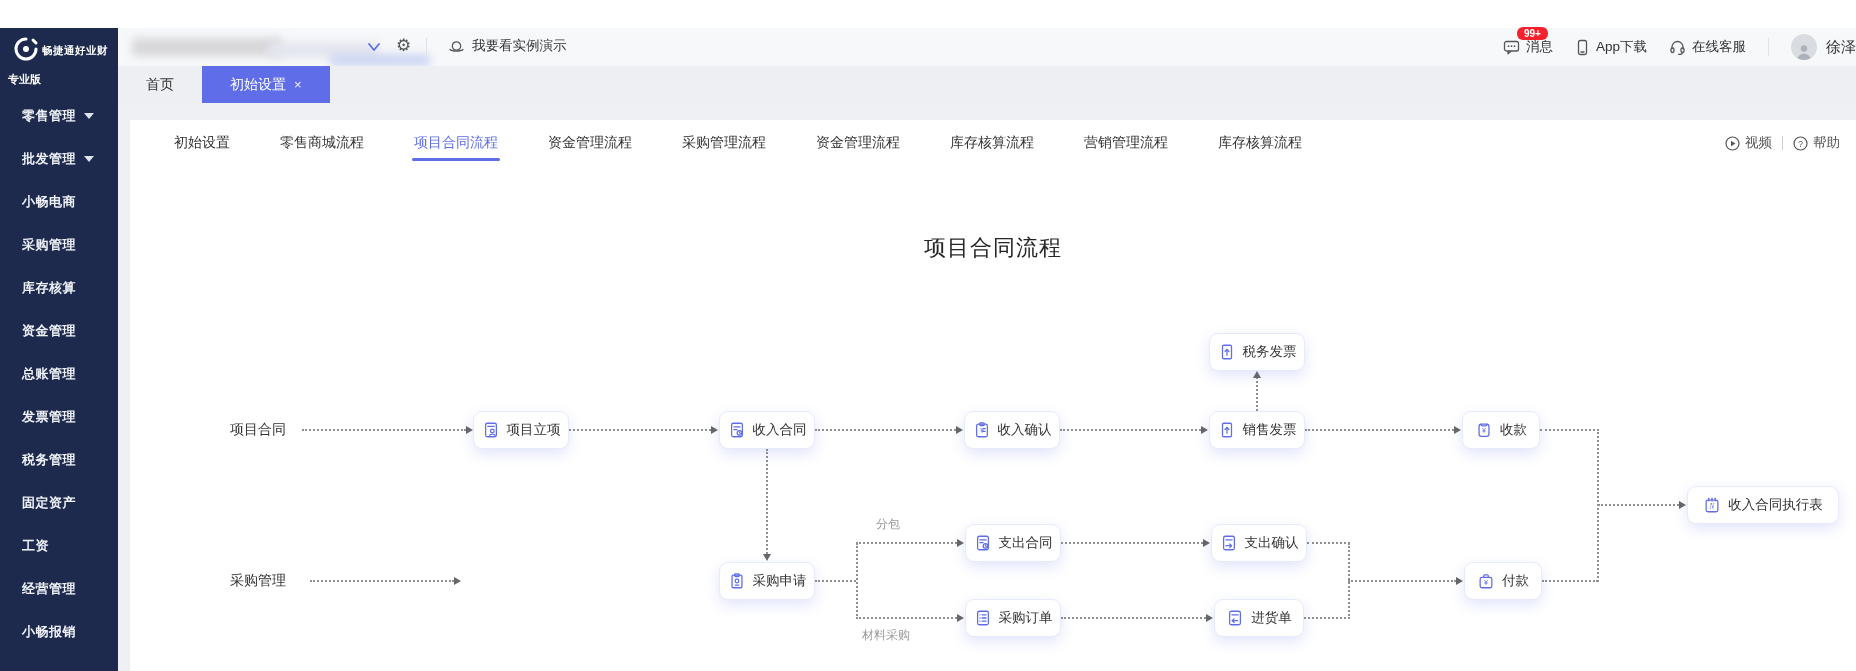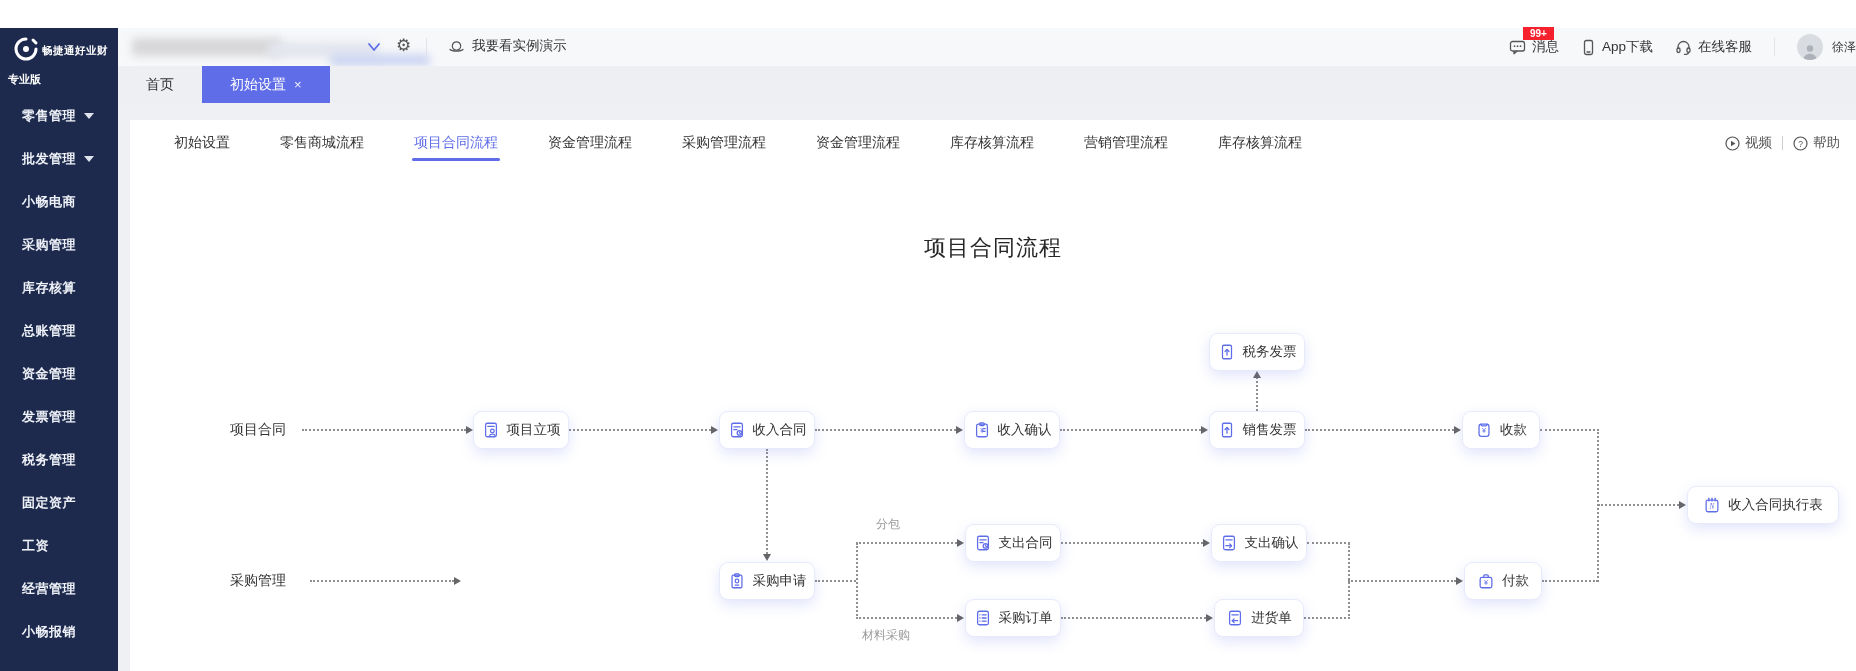"99+" .badge { border-radius: 0 -> 6px }
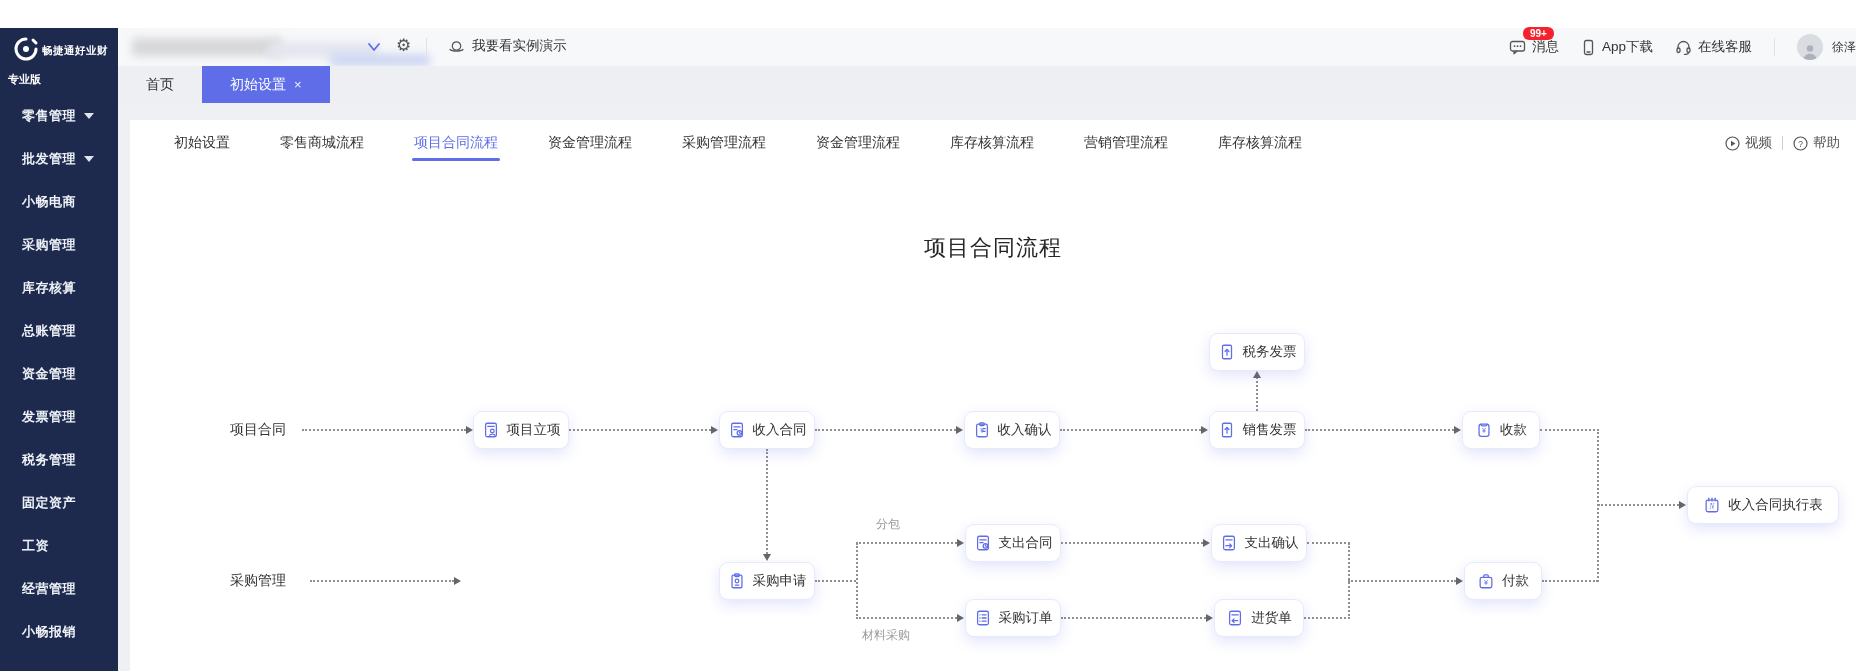"徐泽" .user-name { font-size: 12px -> 15px }
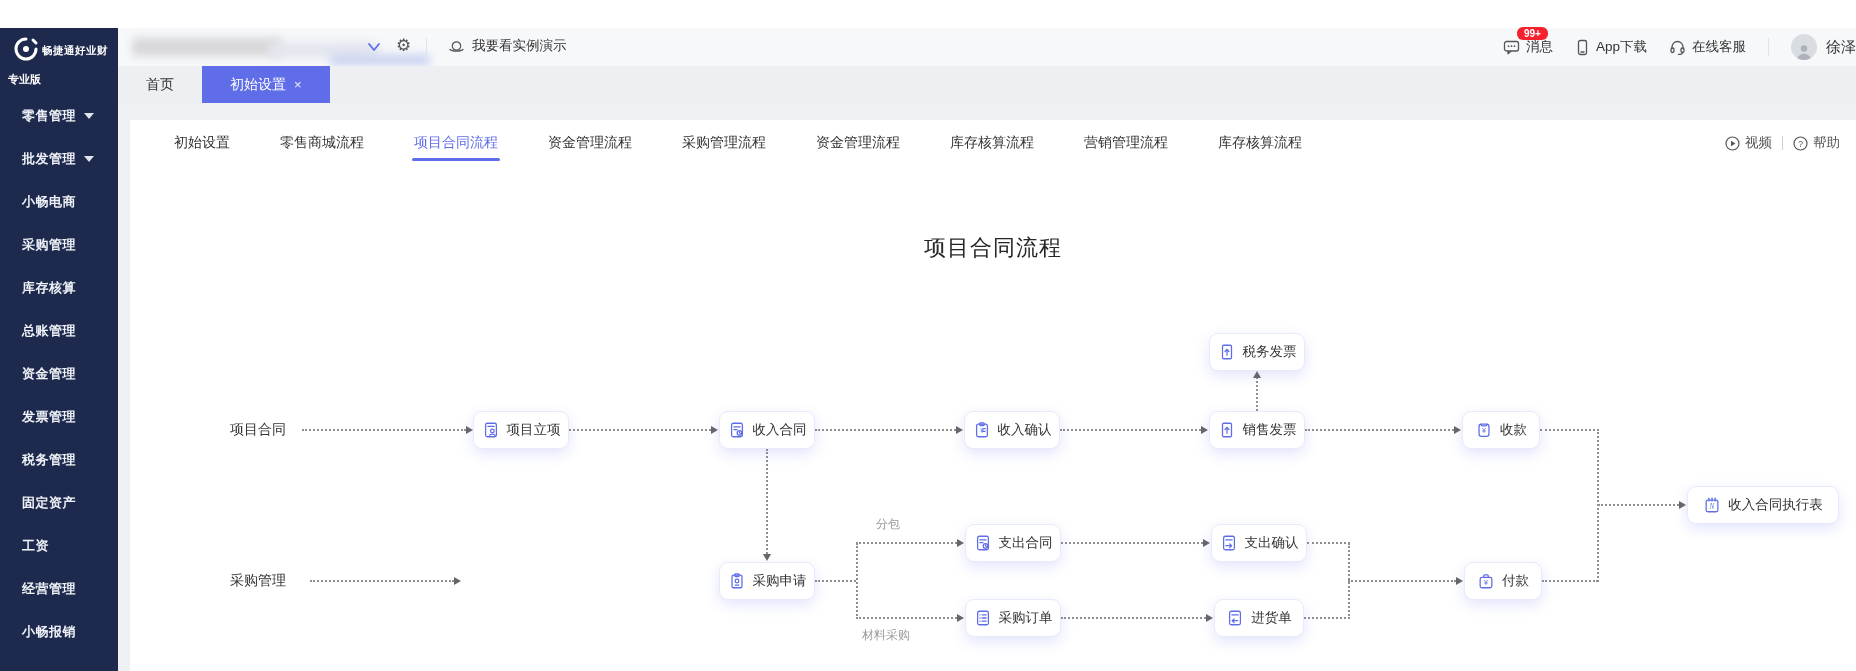"总账管理" div.side-item { order: before "资金管理" -> after "资金管理" }
